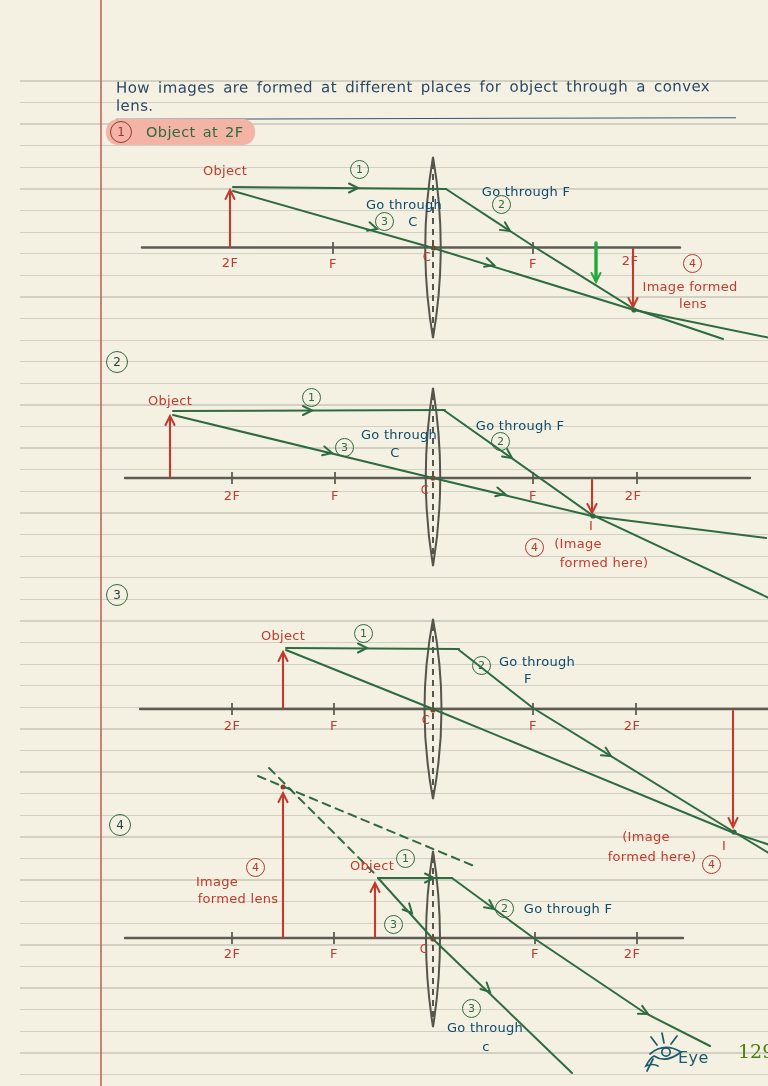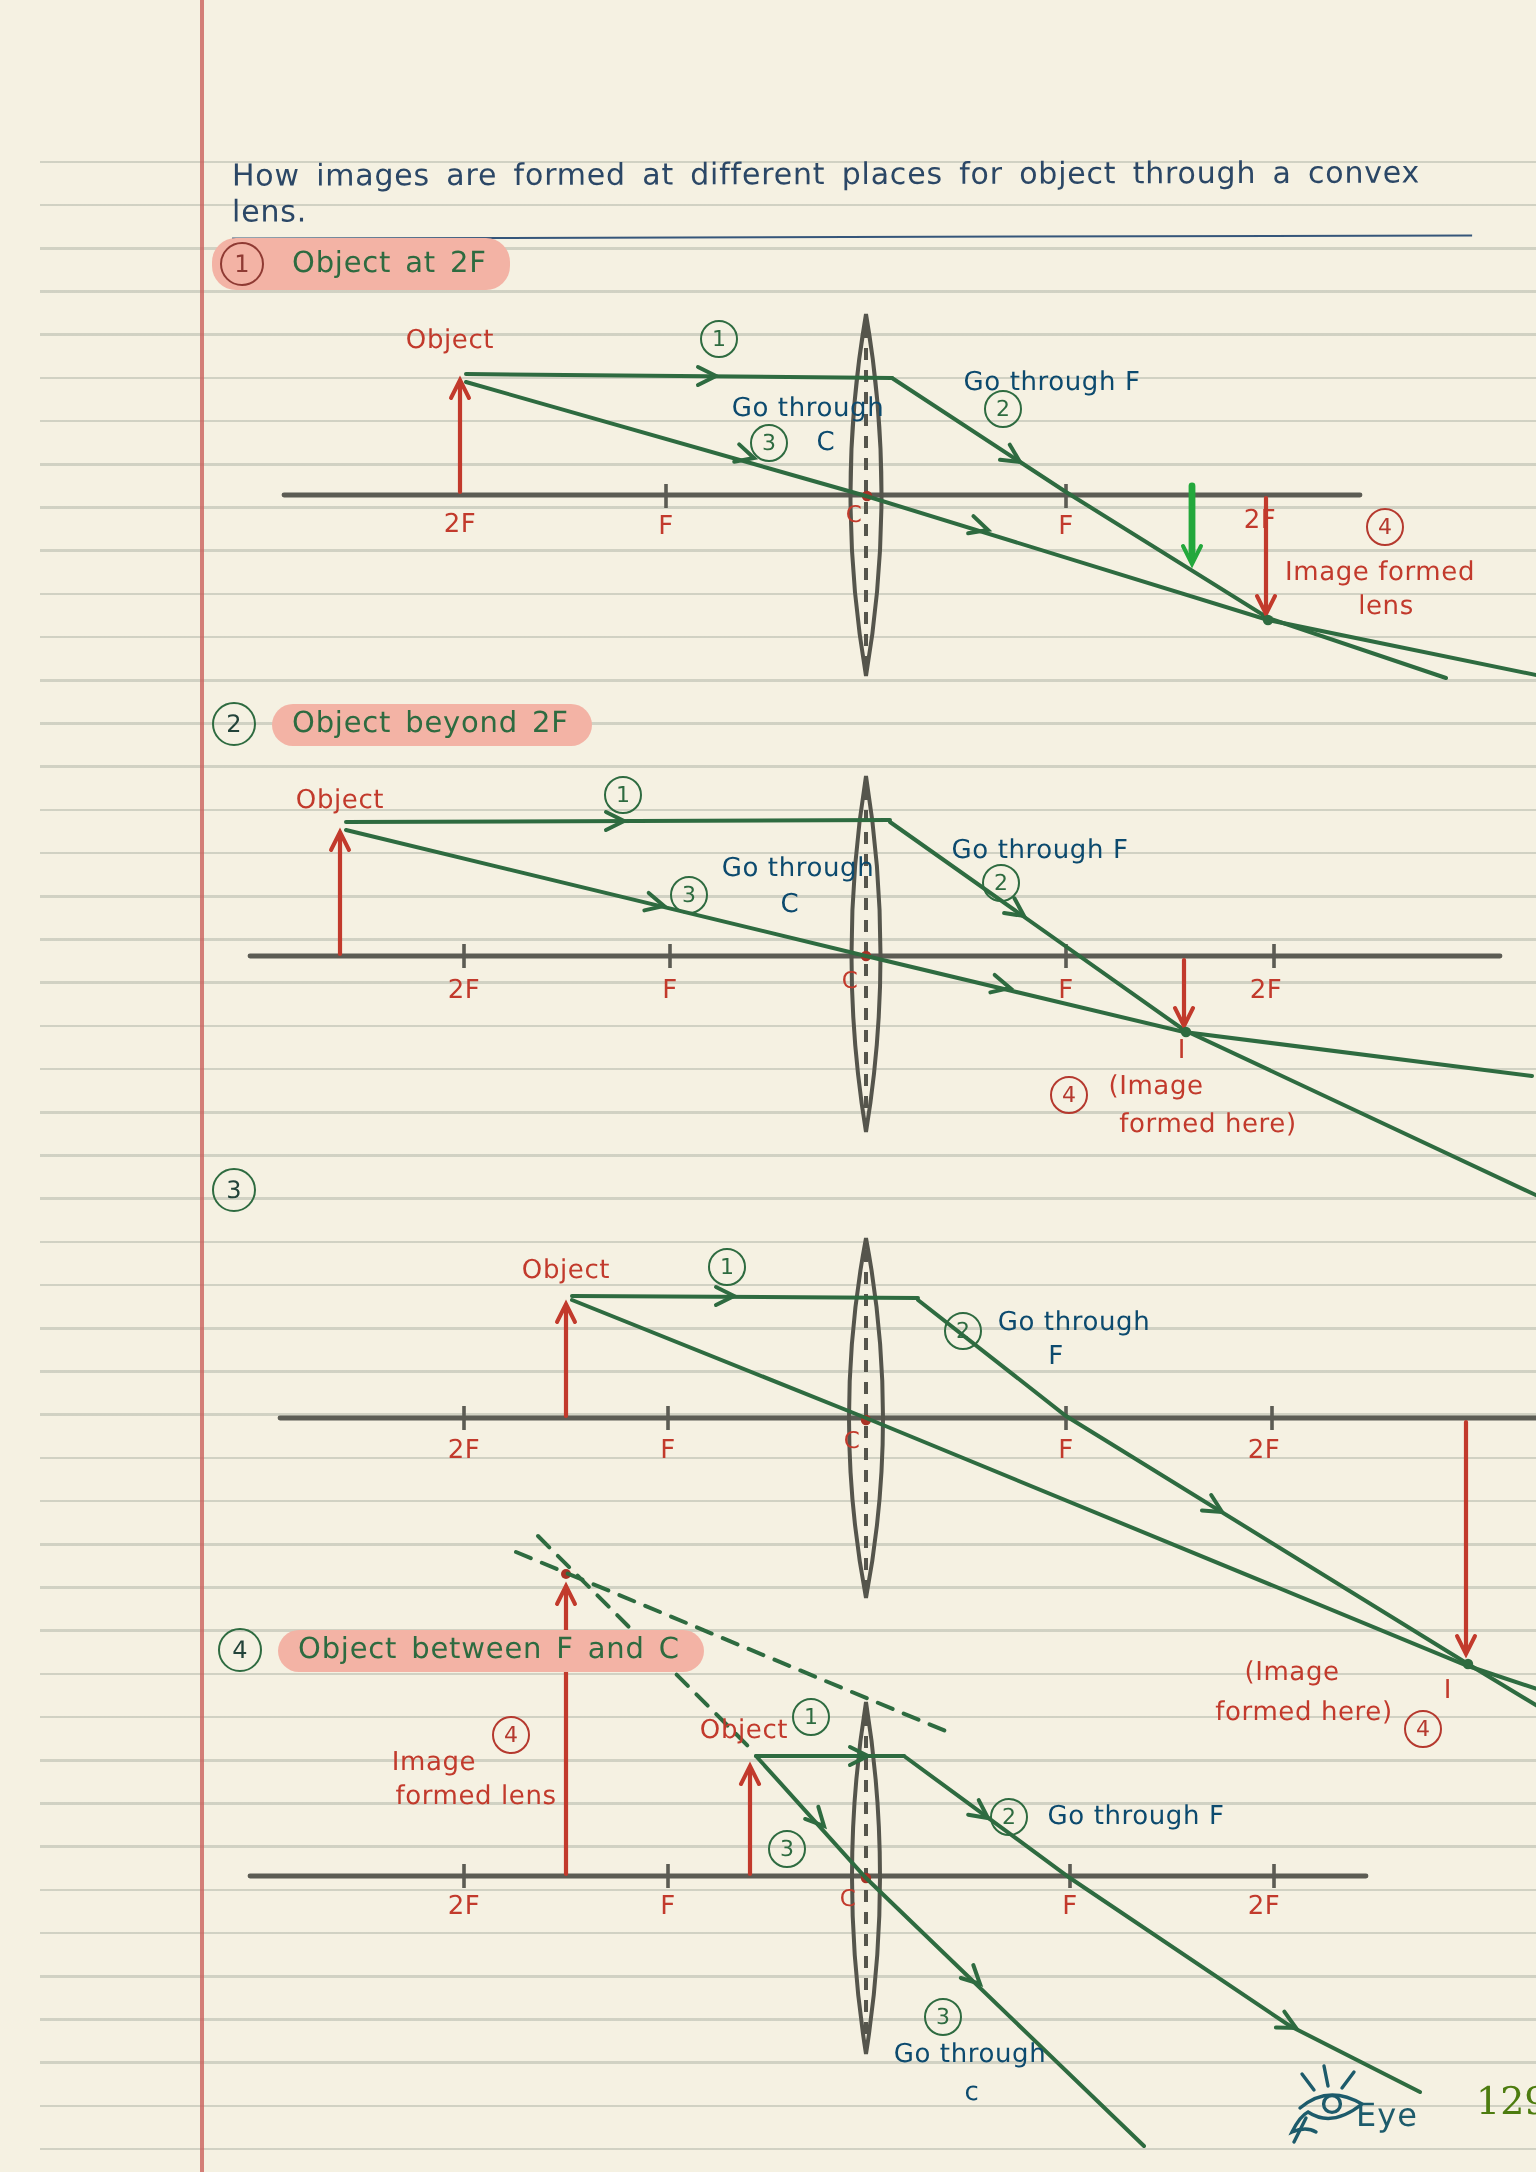"Object beyond 2F" span.pill { html: <span>Object beyond 2F</span> -> none }
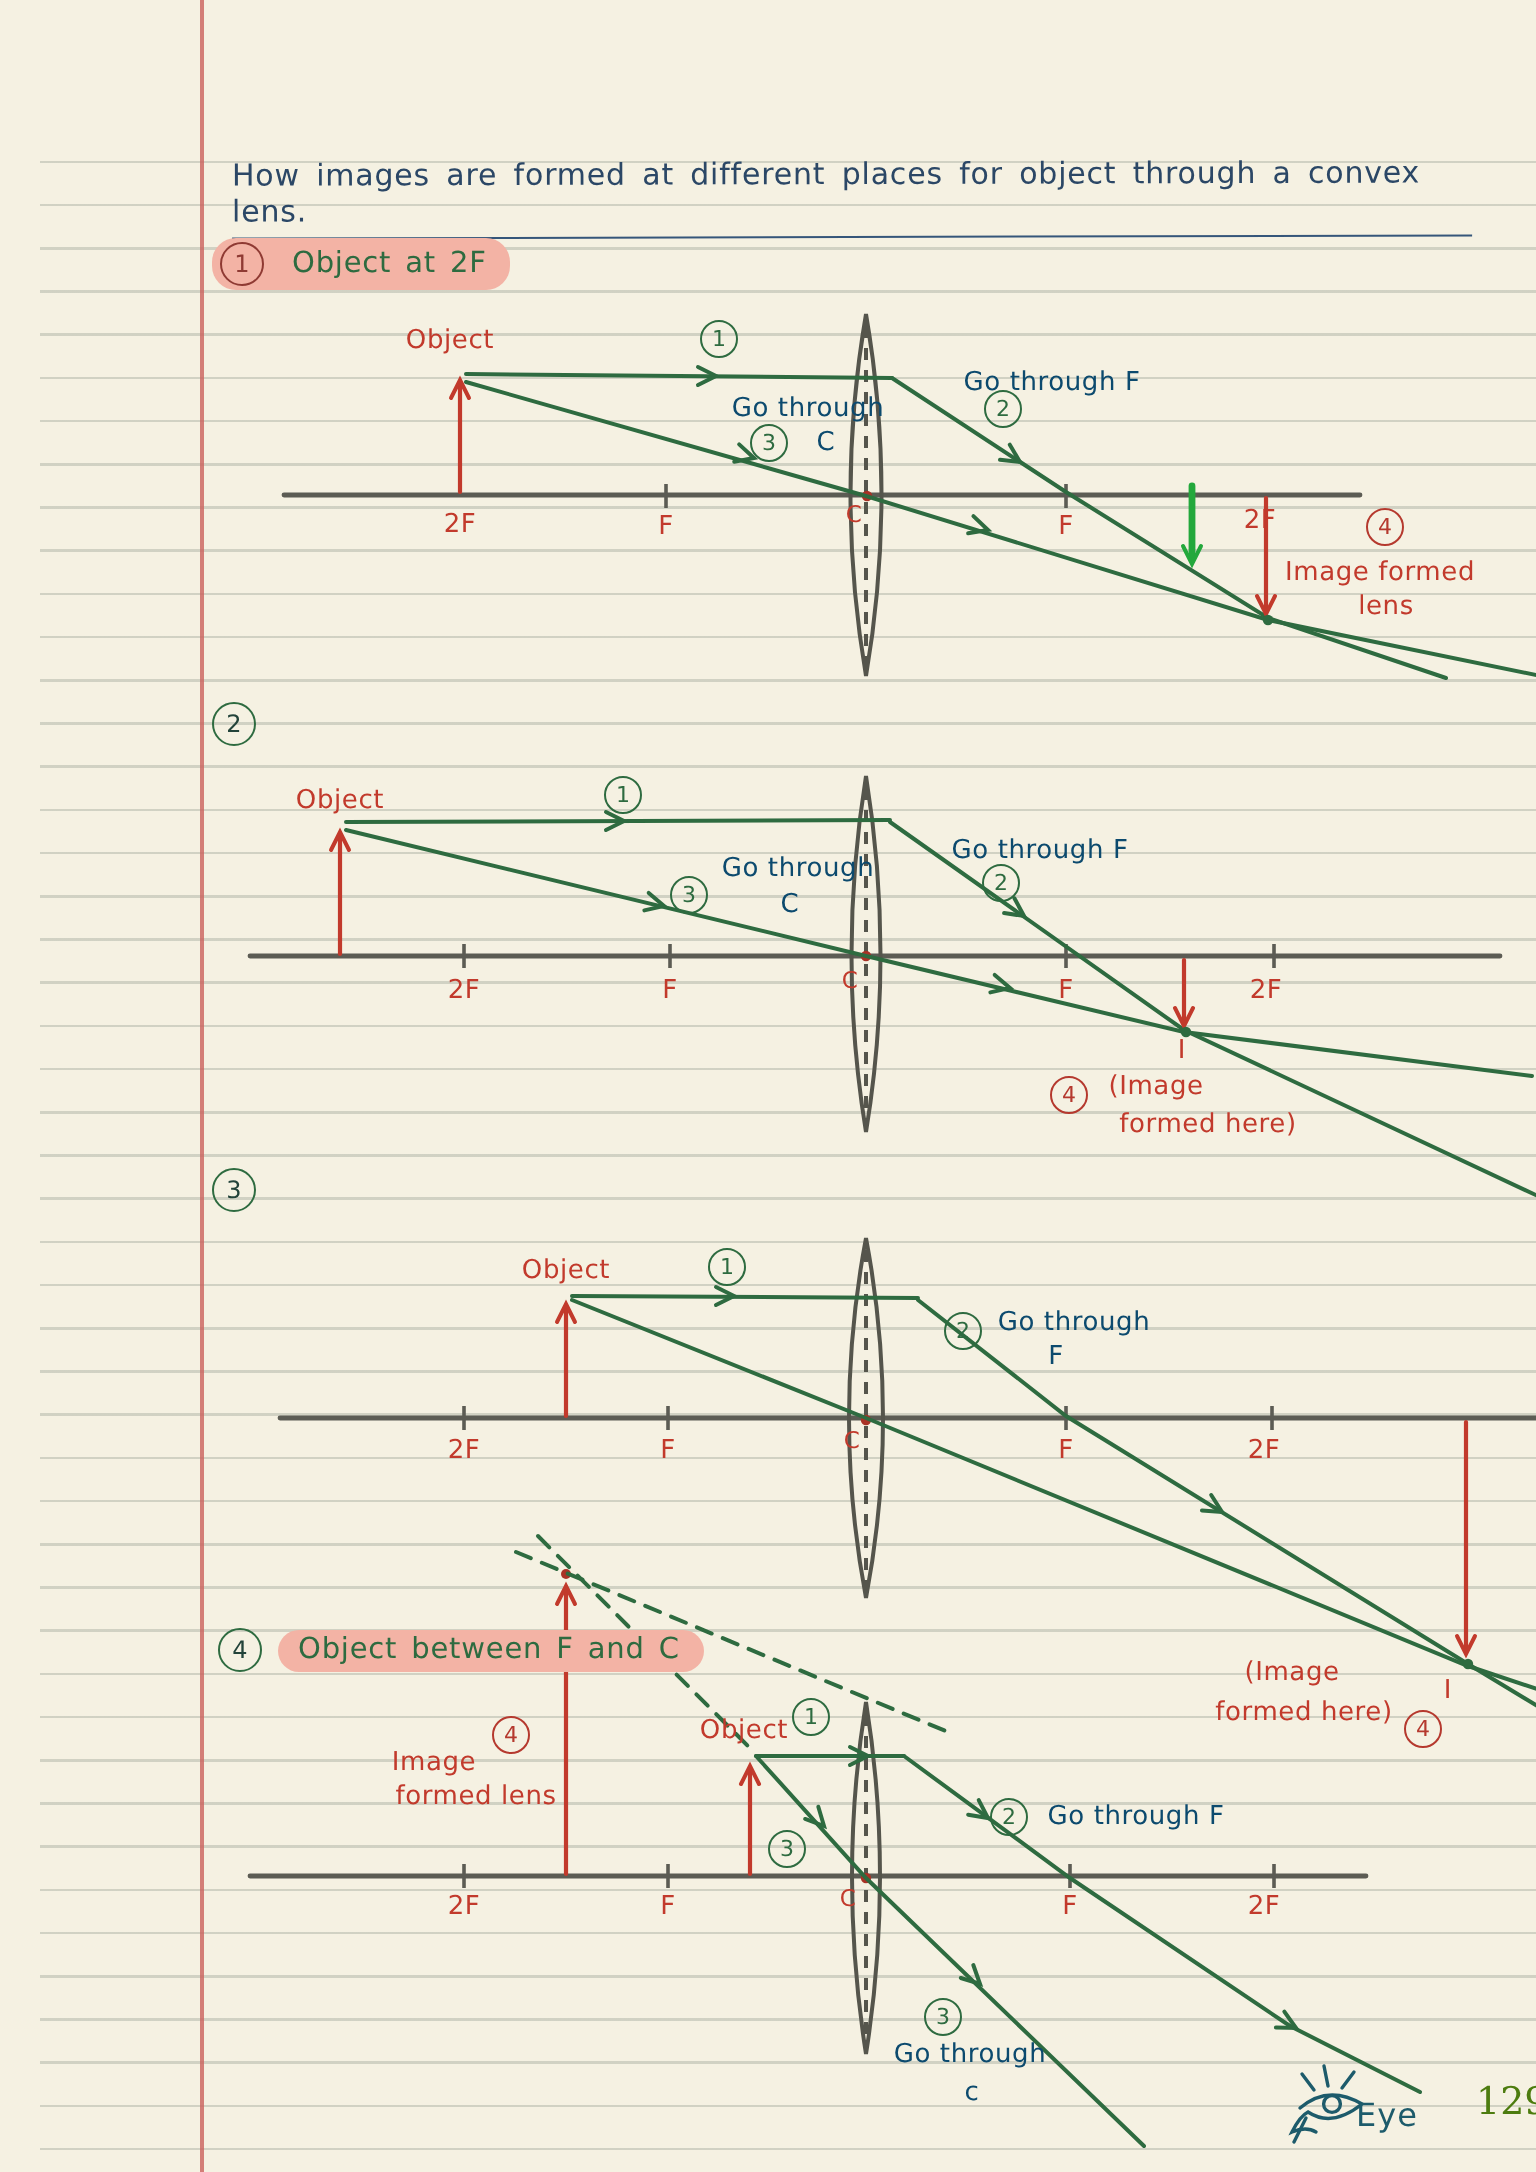"Object between F and C" span.pill { html: <span>Object between F and C</span> -> none }
